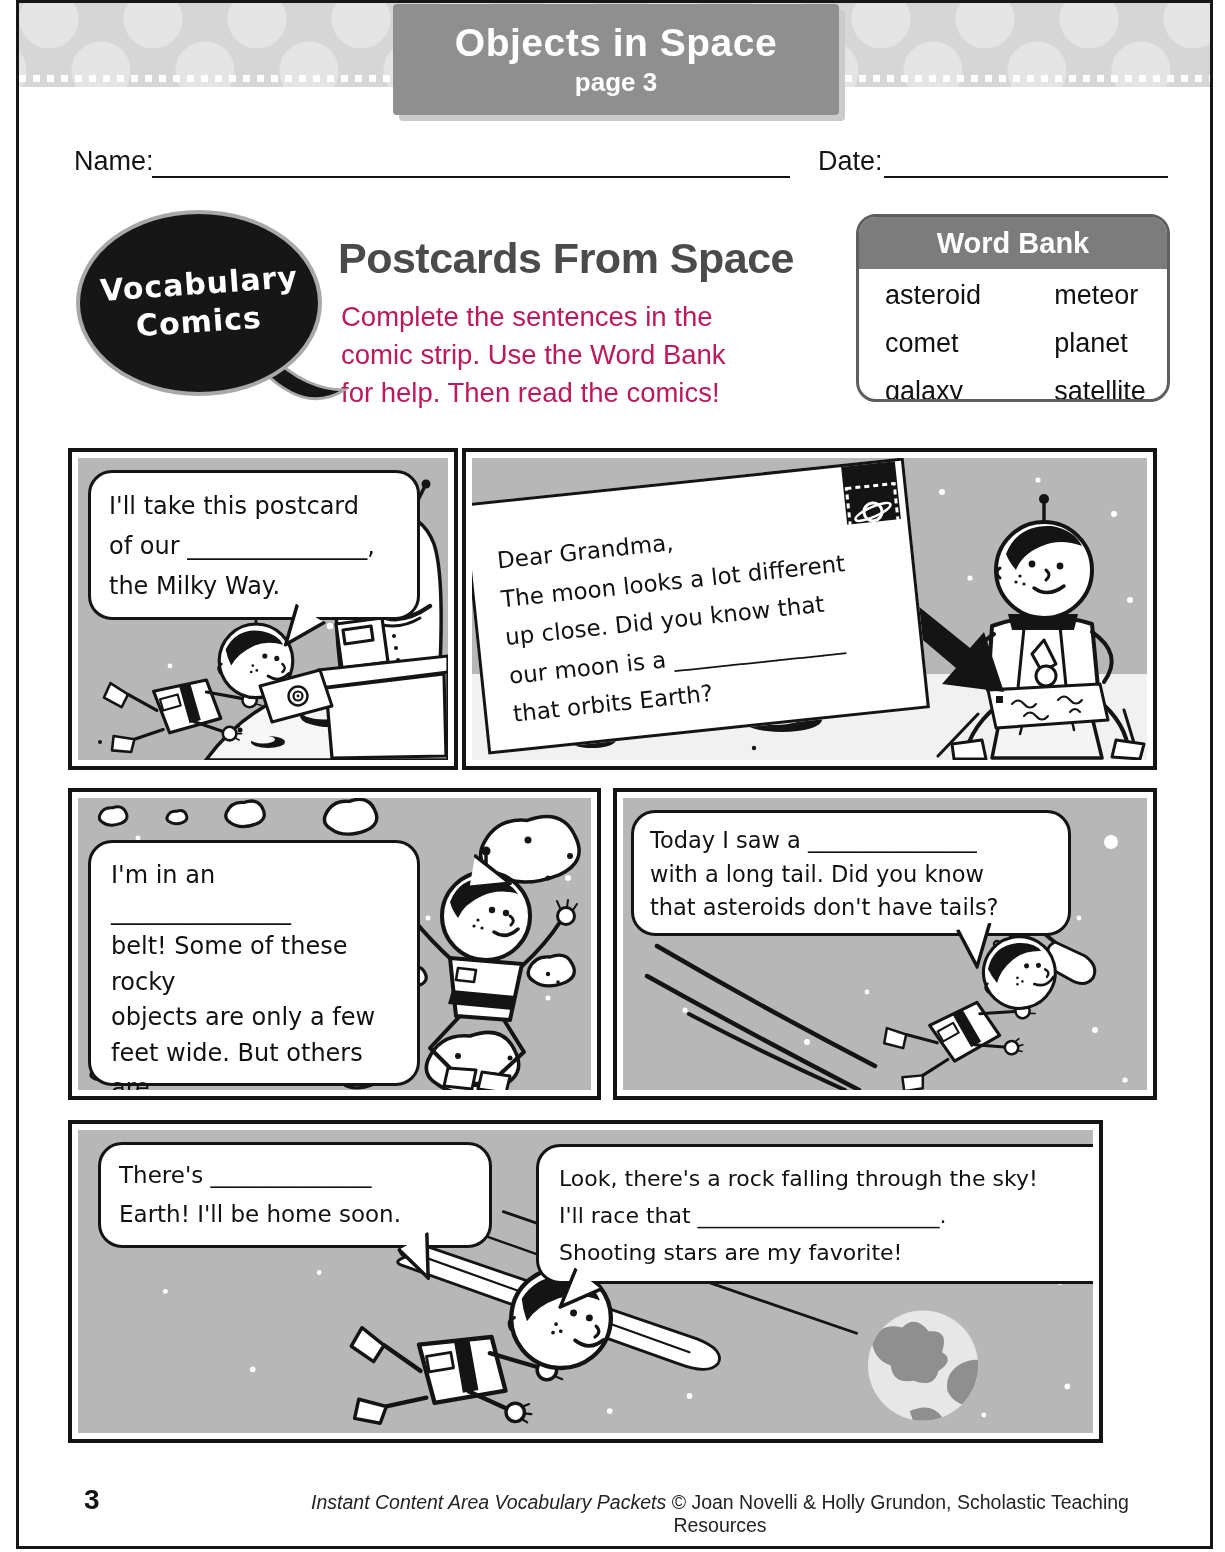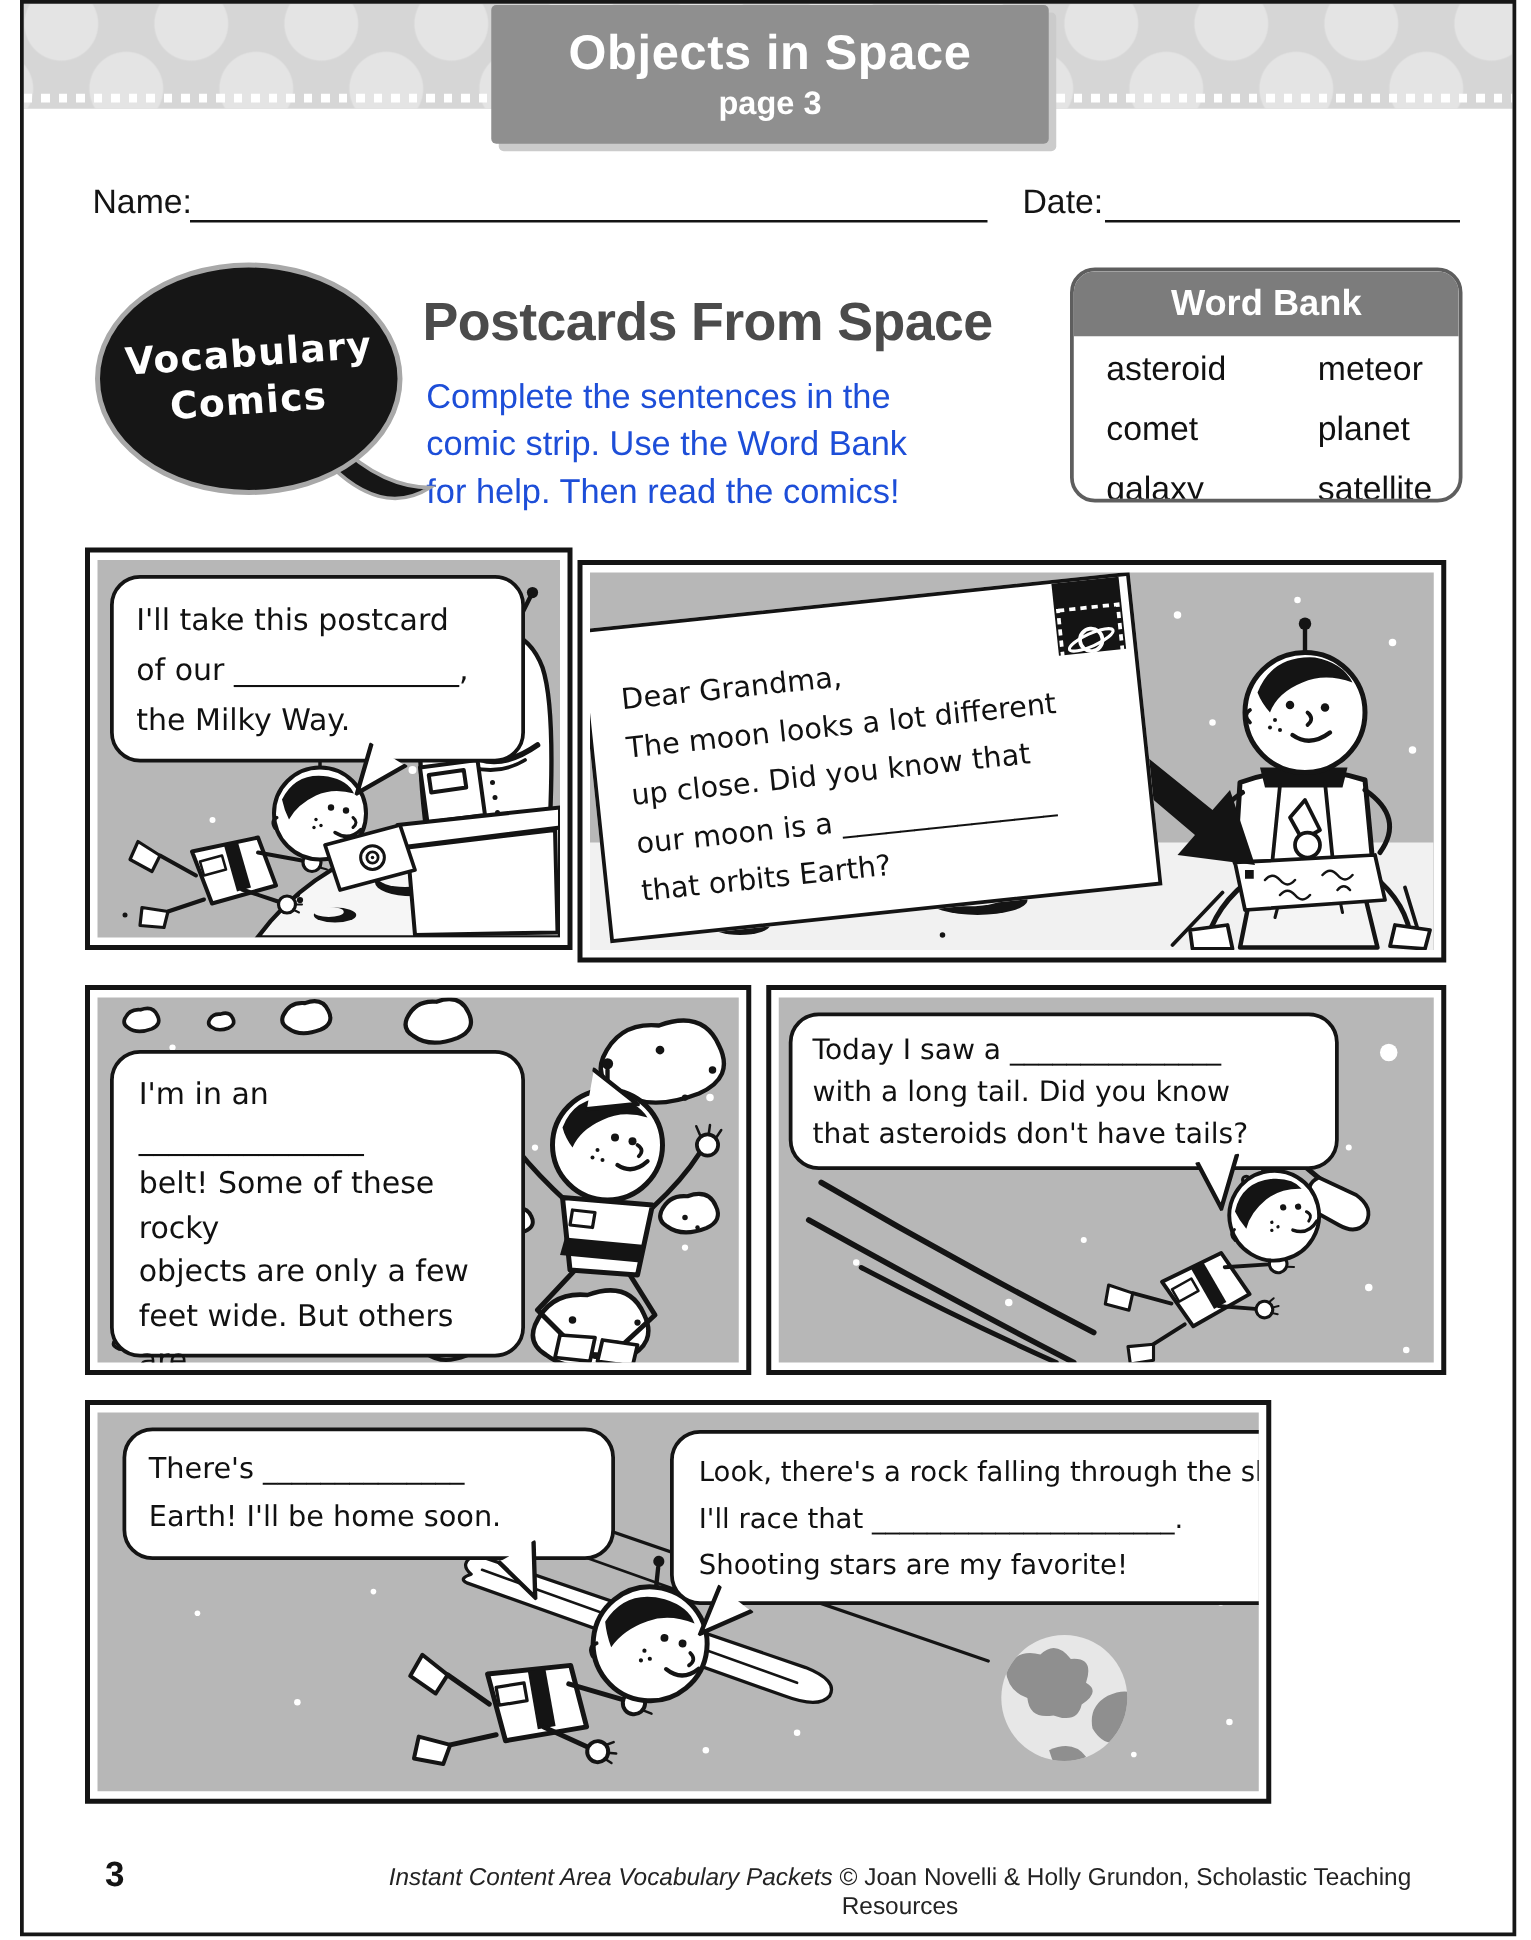"Complete the sentences in the" .act-instr { color: #1d4ed8 -> #be185d }
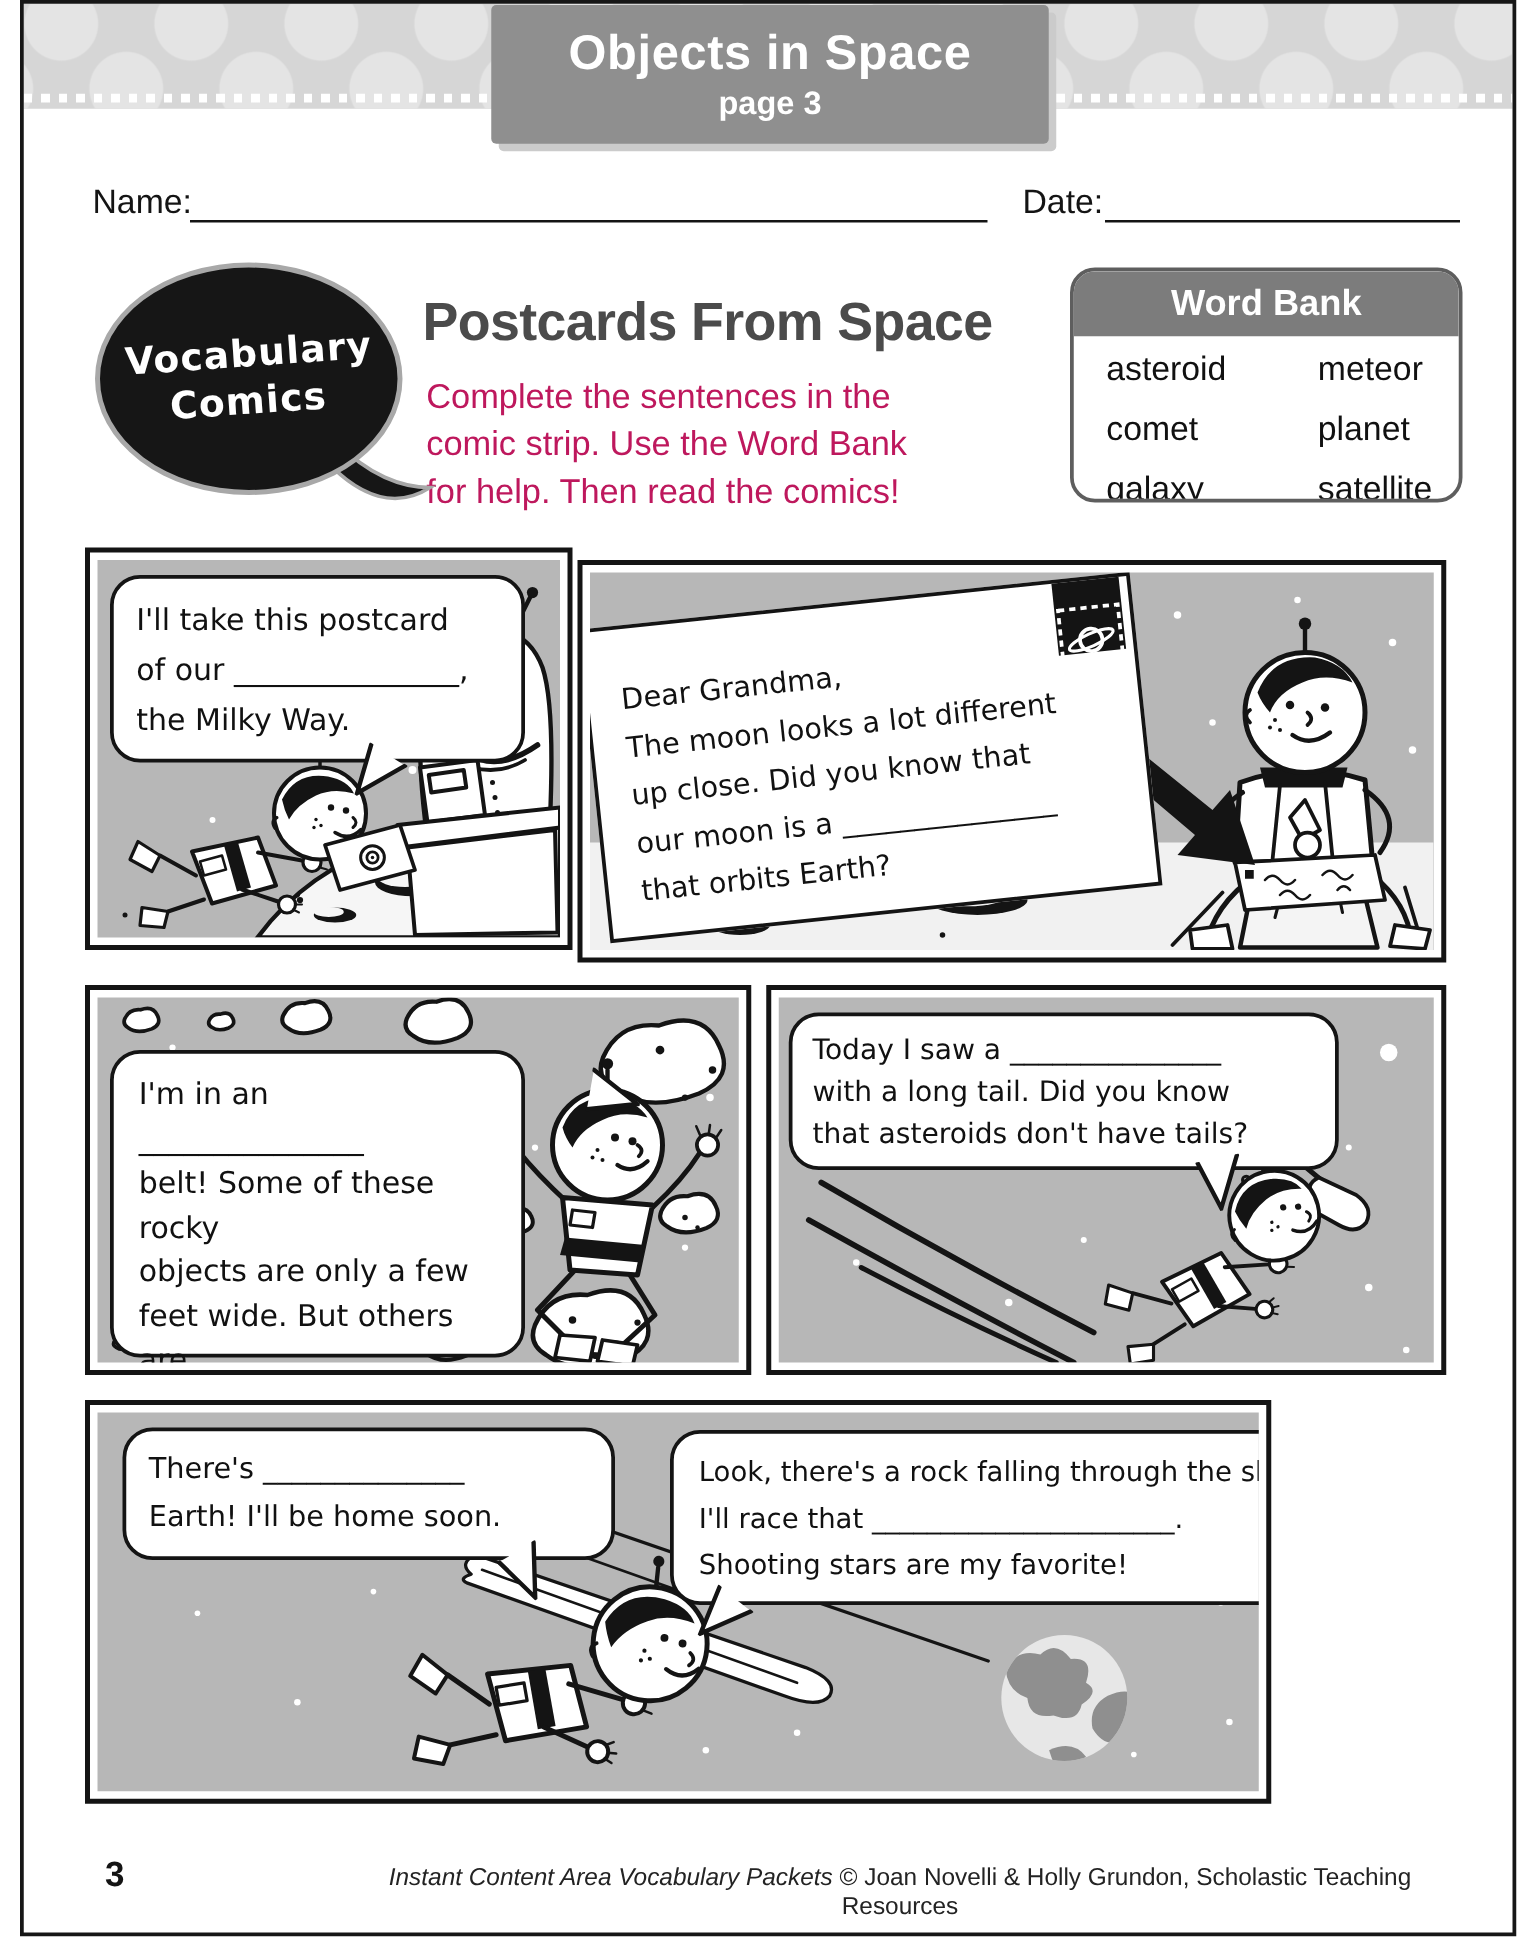"I'll take this postcard" div.panel { top: 438px -> 448px }
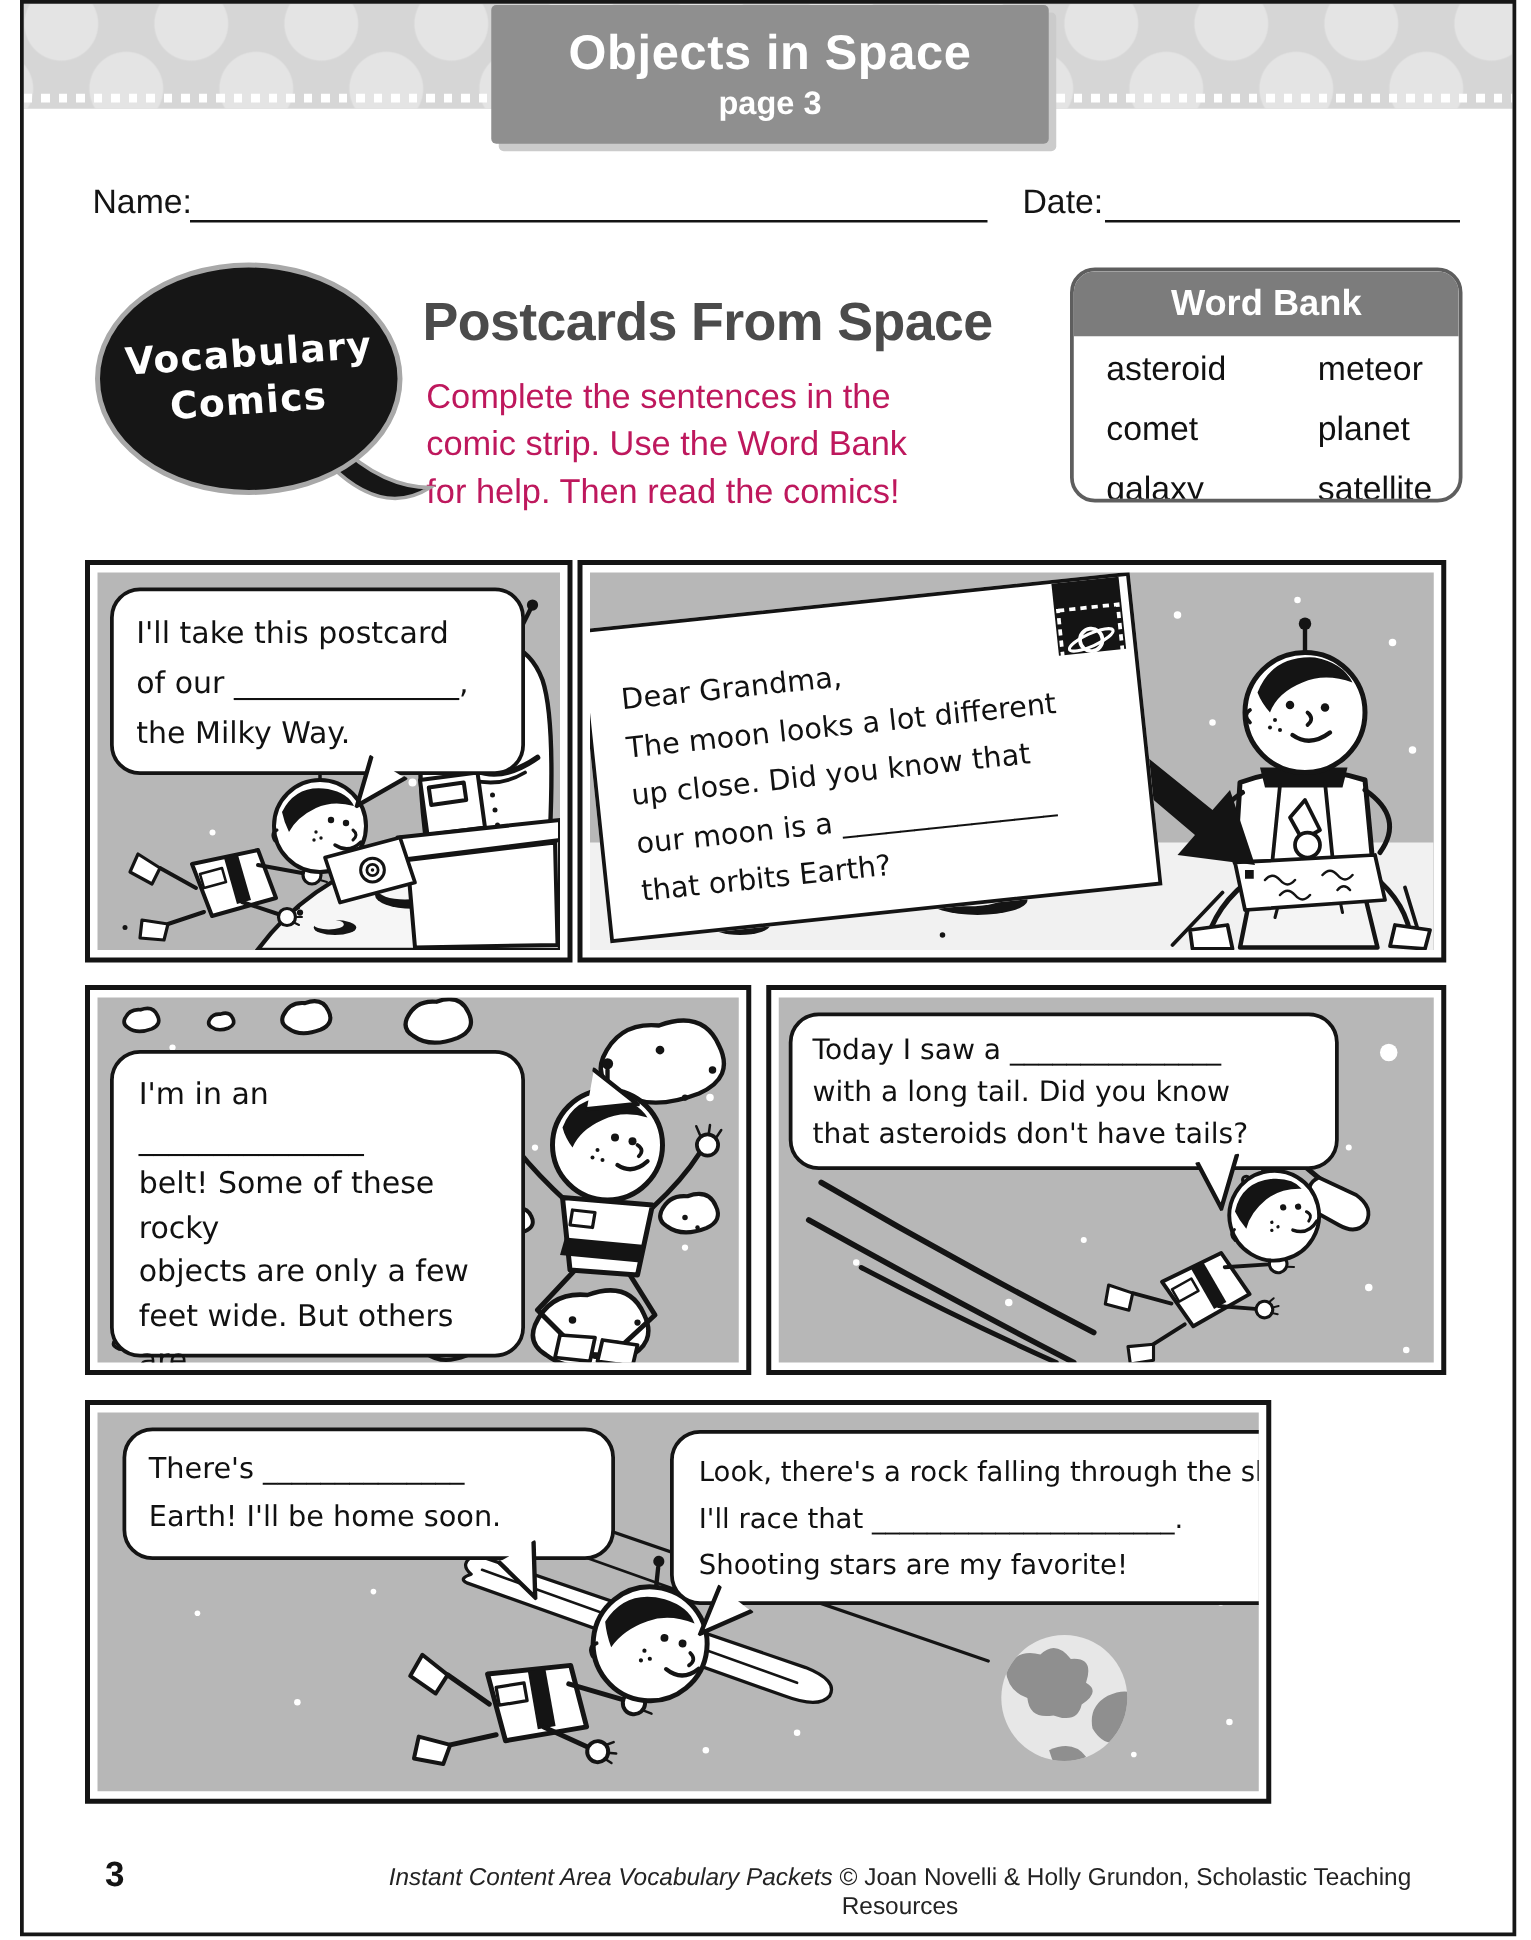"There's ______________" div.panel { width: 949px -> 1035px }
